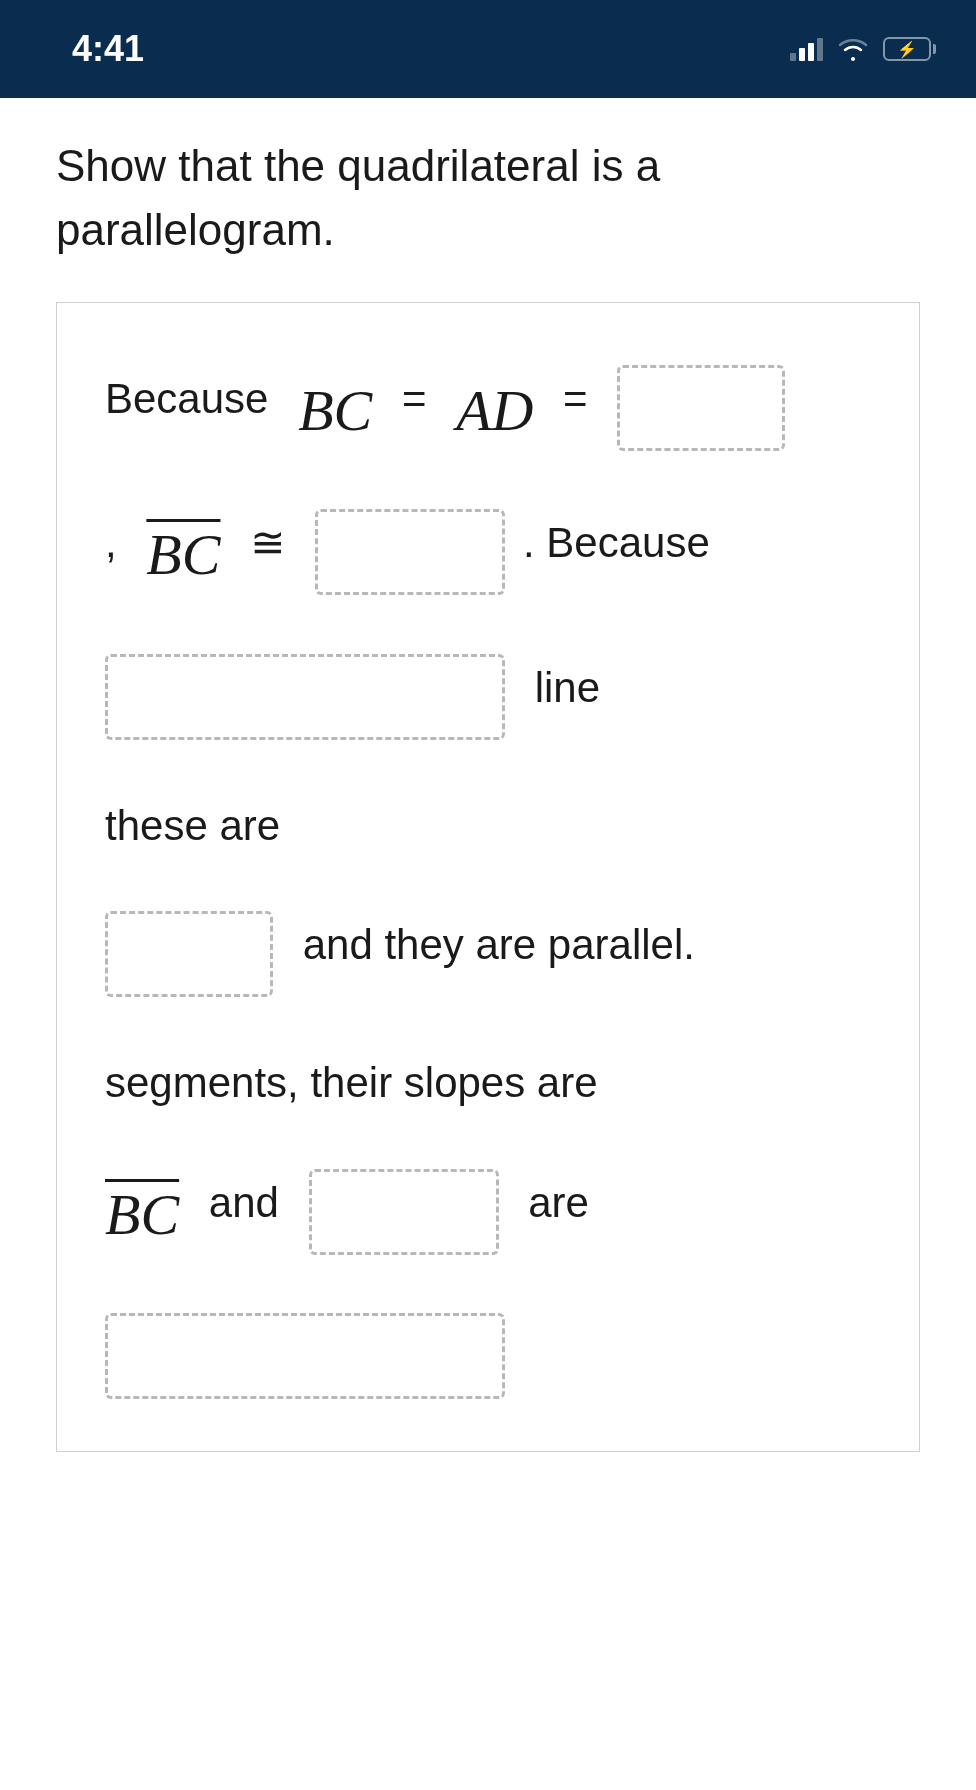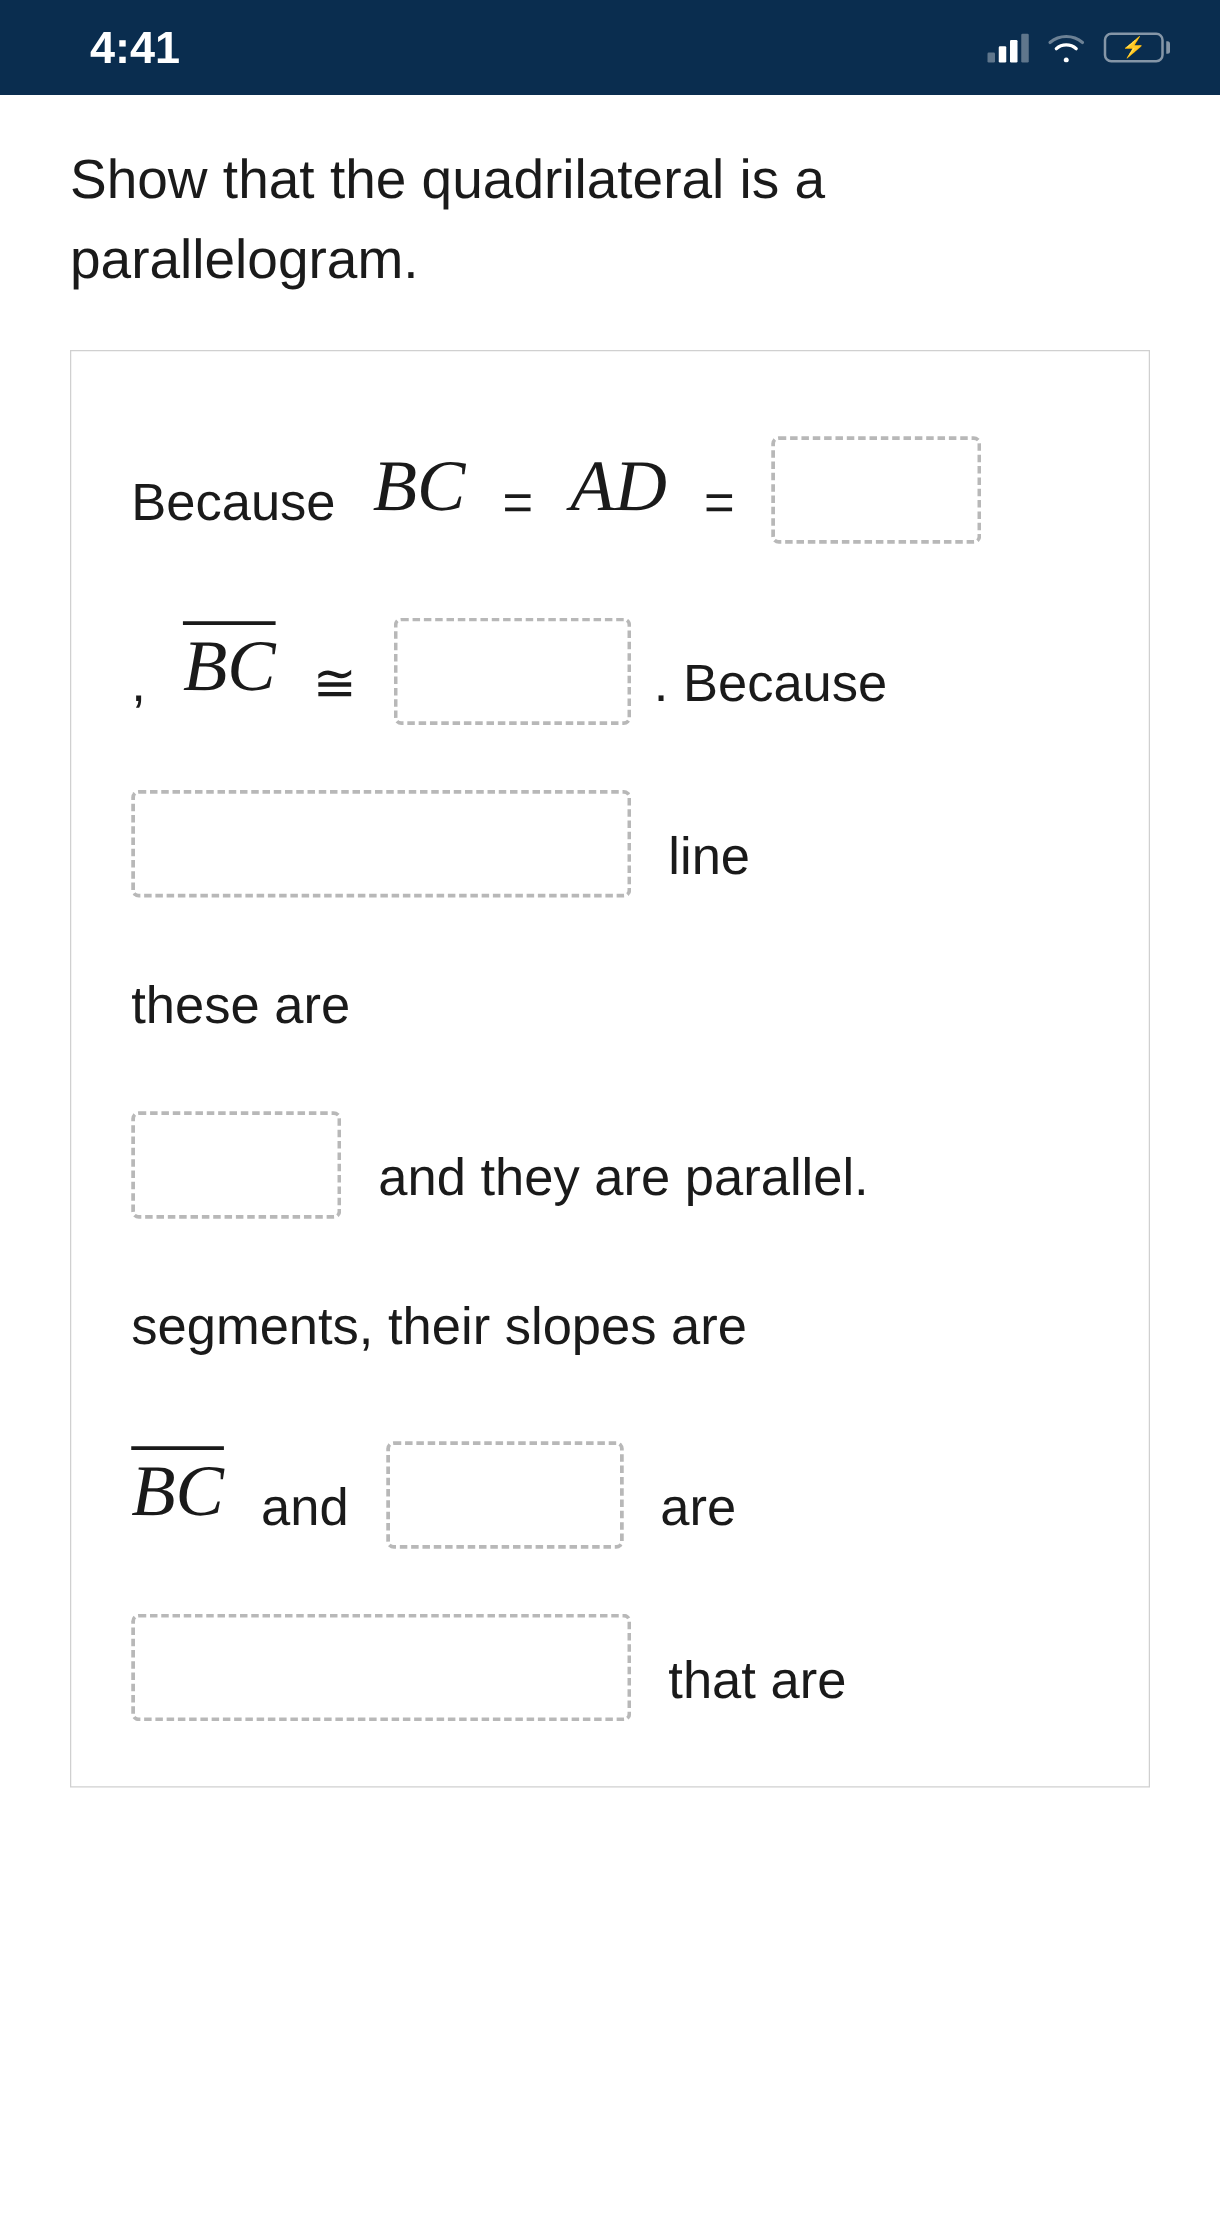"4:41" .status-bar { height: 76px -> 98px }
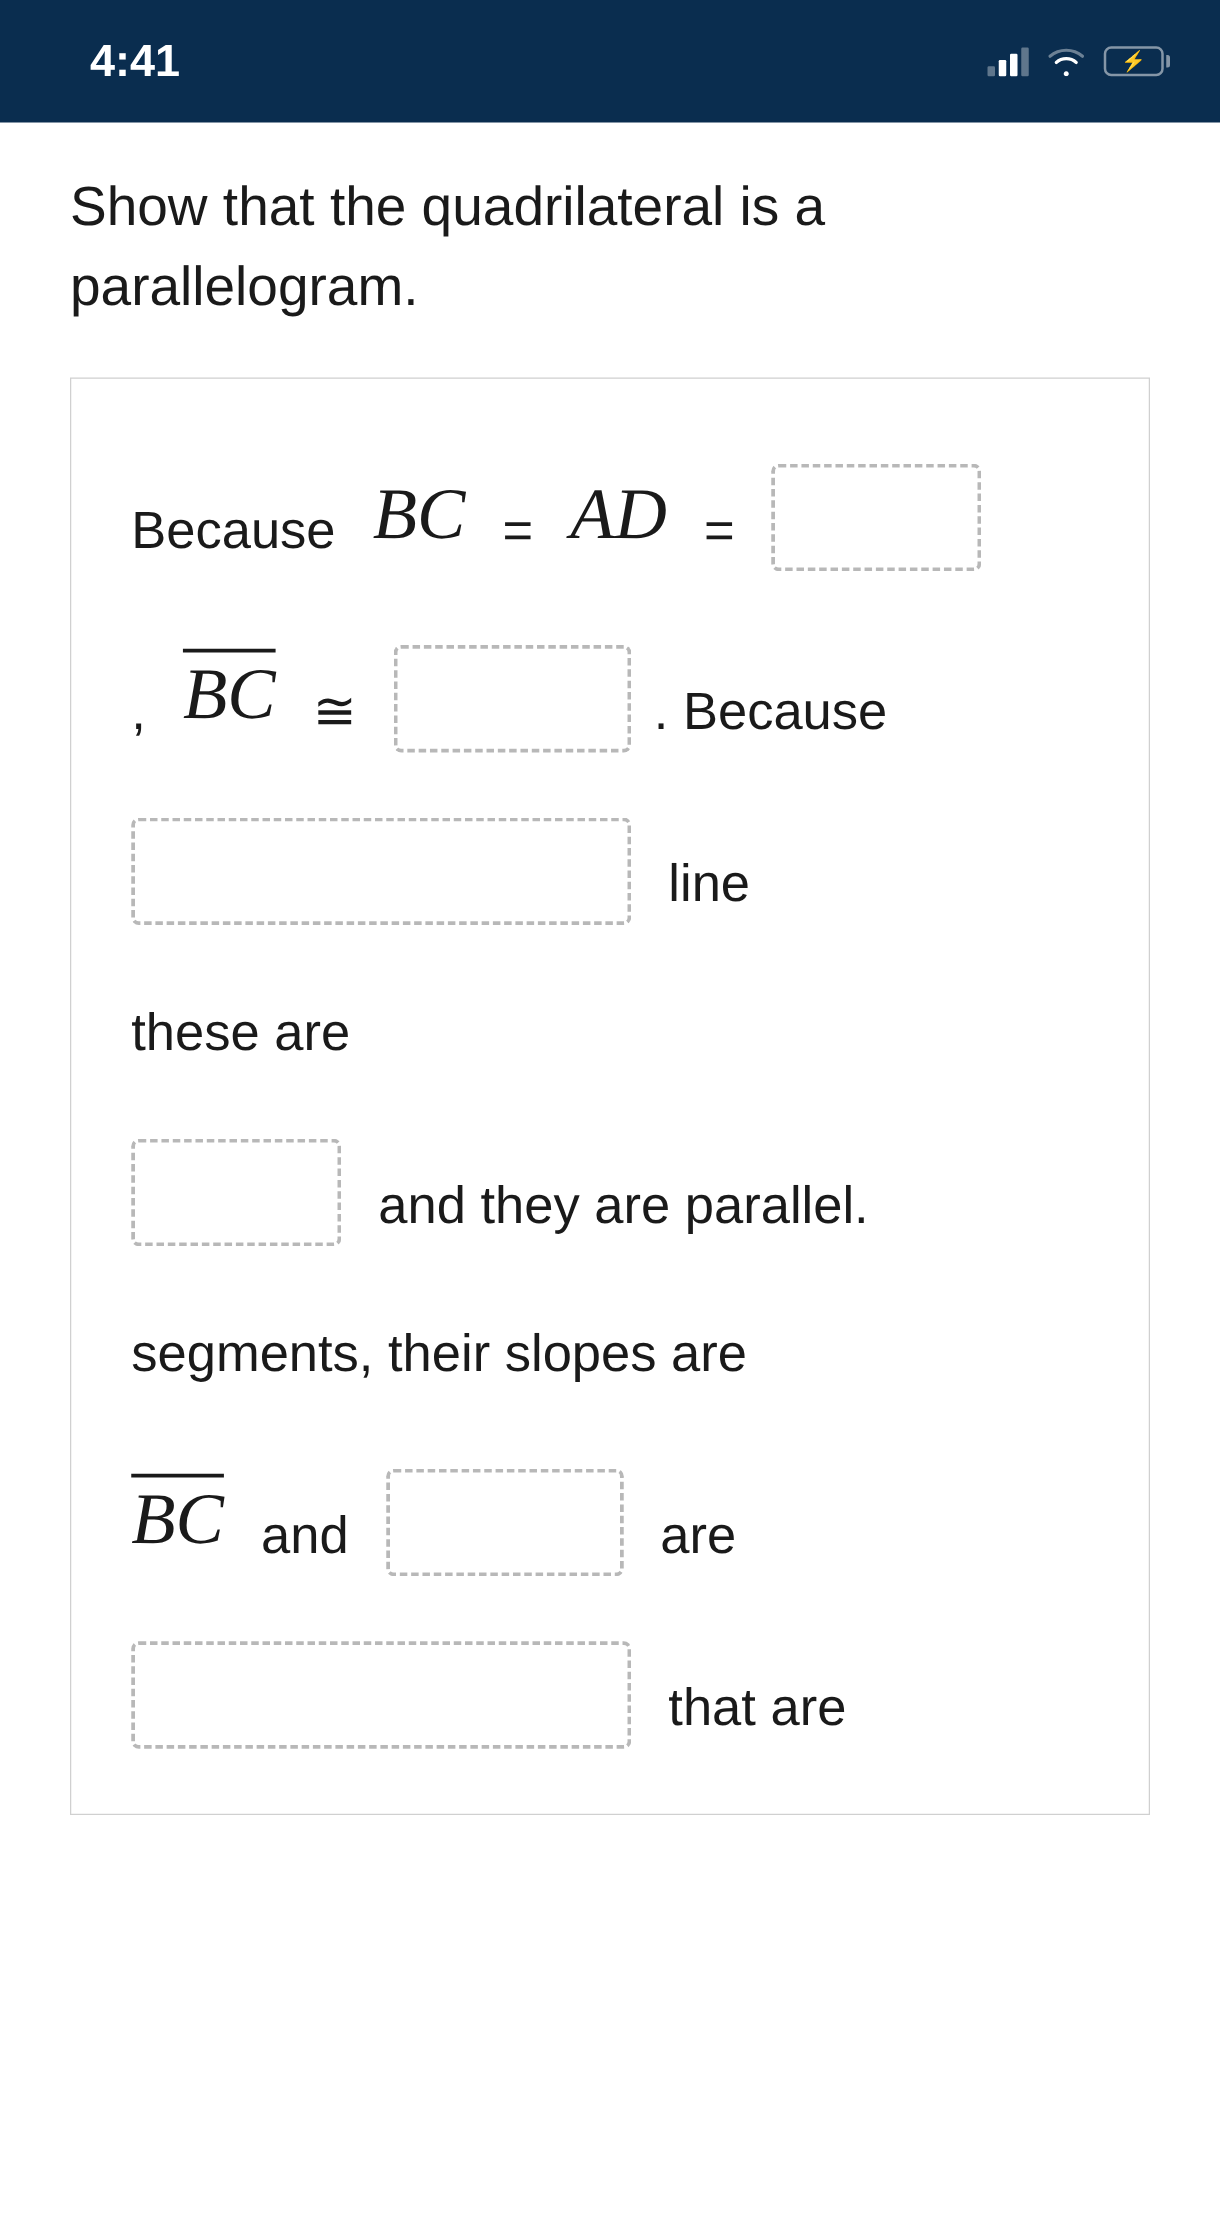"Because" .proof-line { align-items: flex-end -> flex-start }
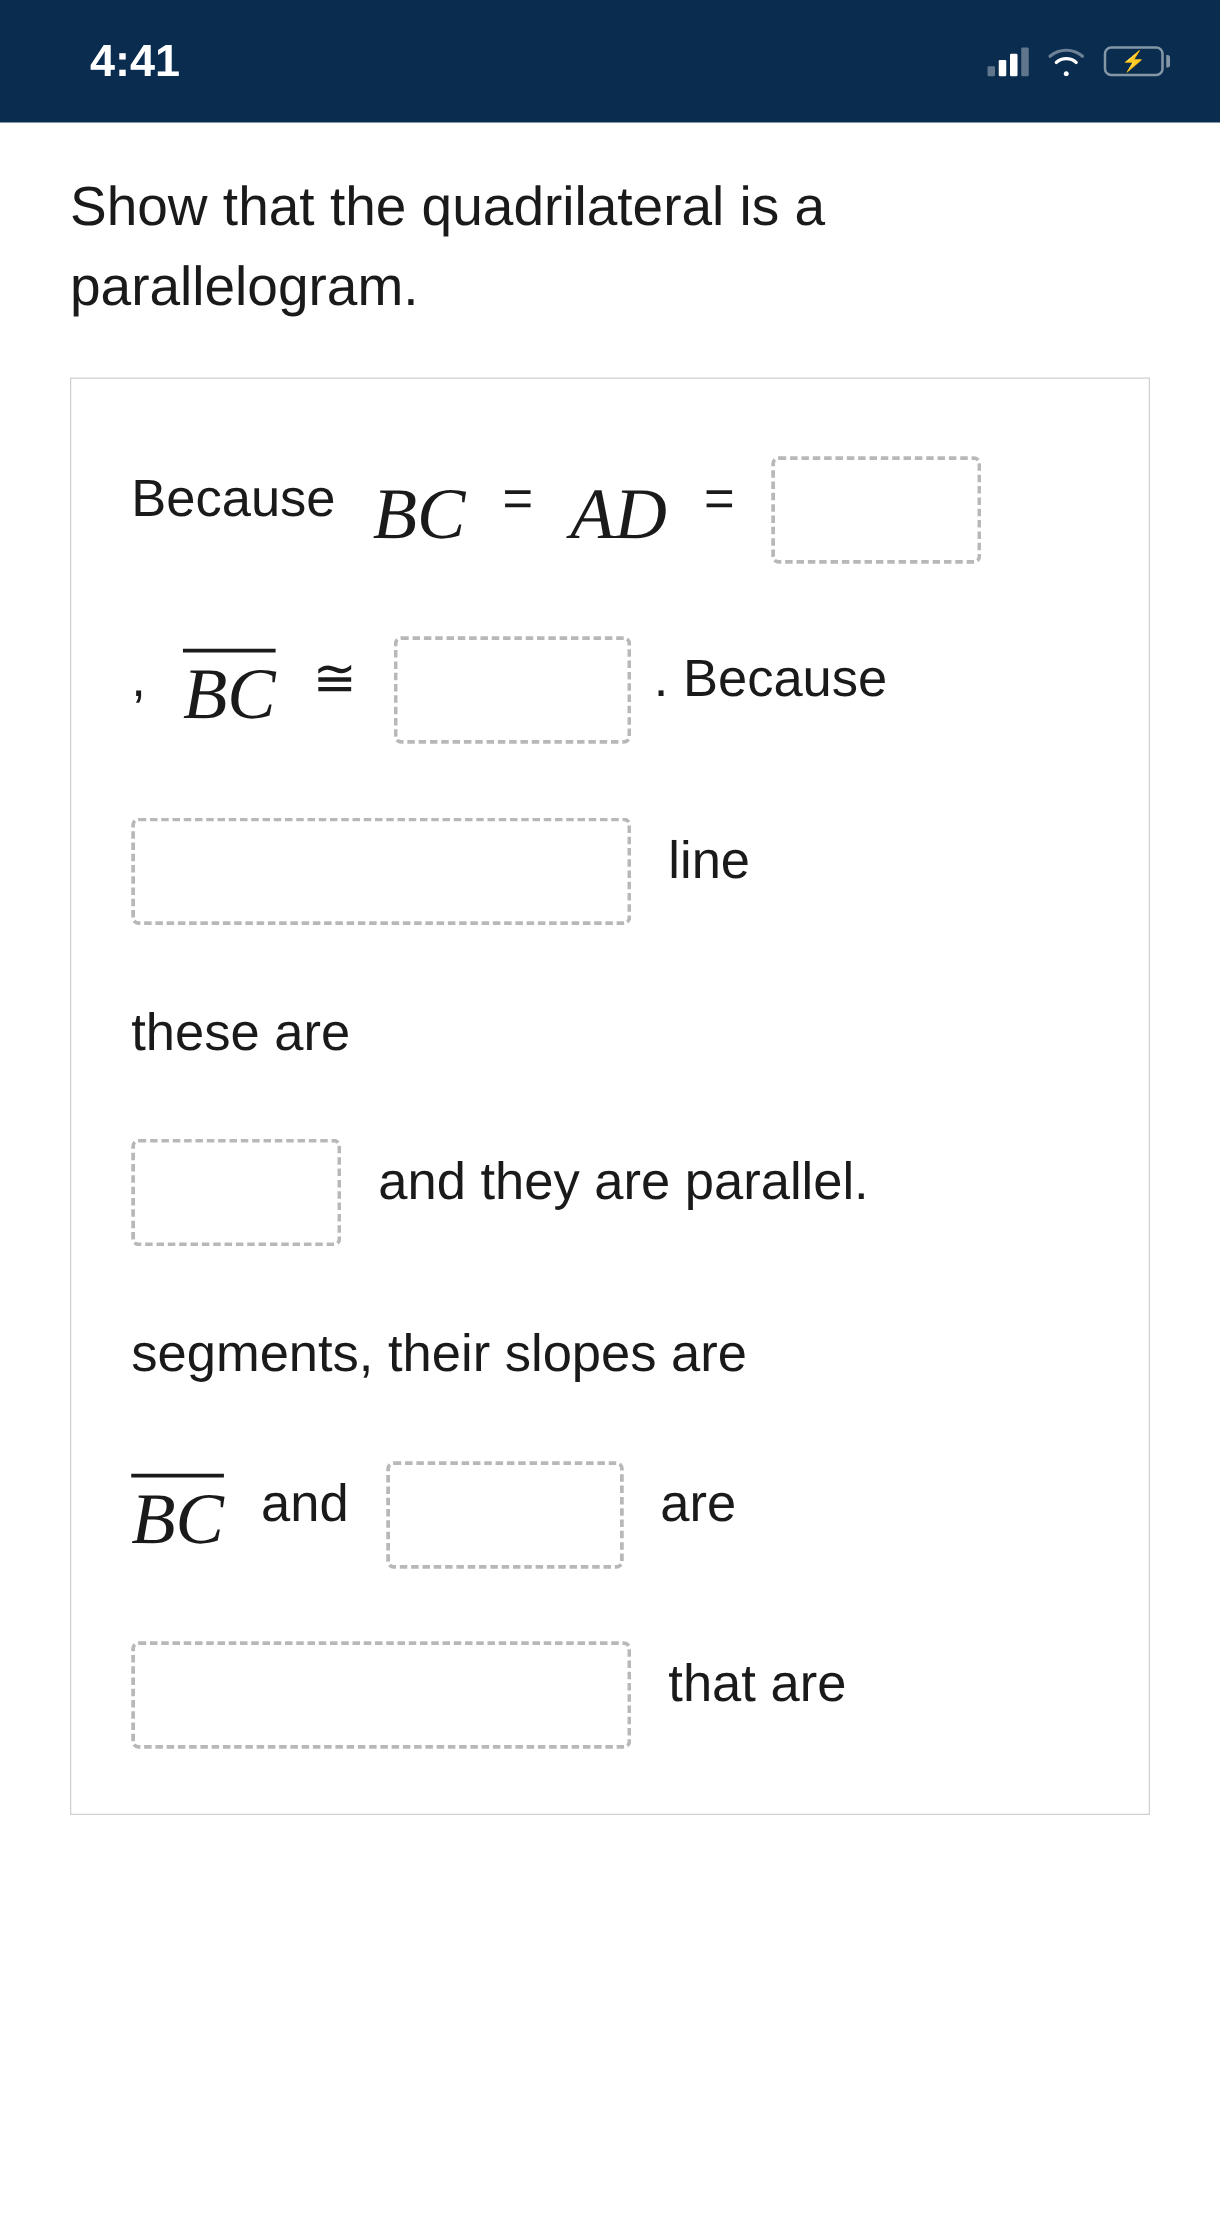"that are" span.text-seg { html: <span> that are</span> -> none }
